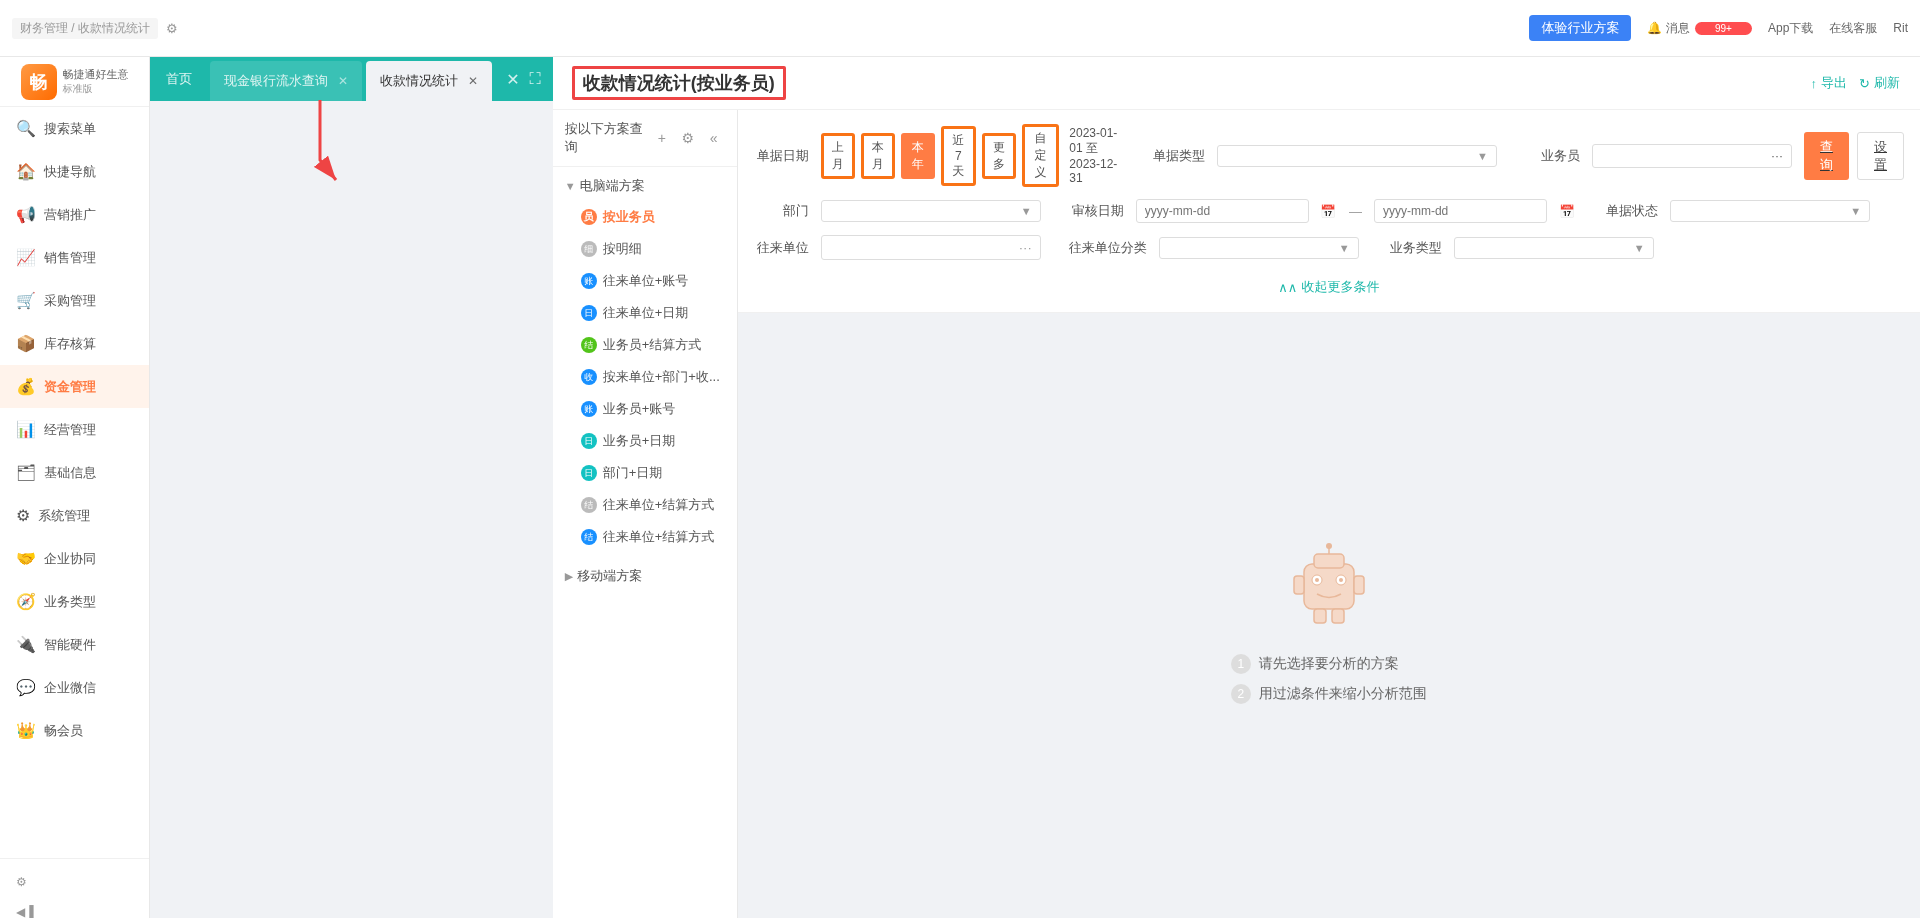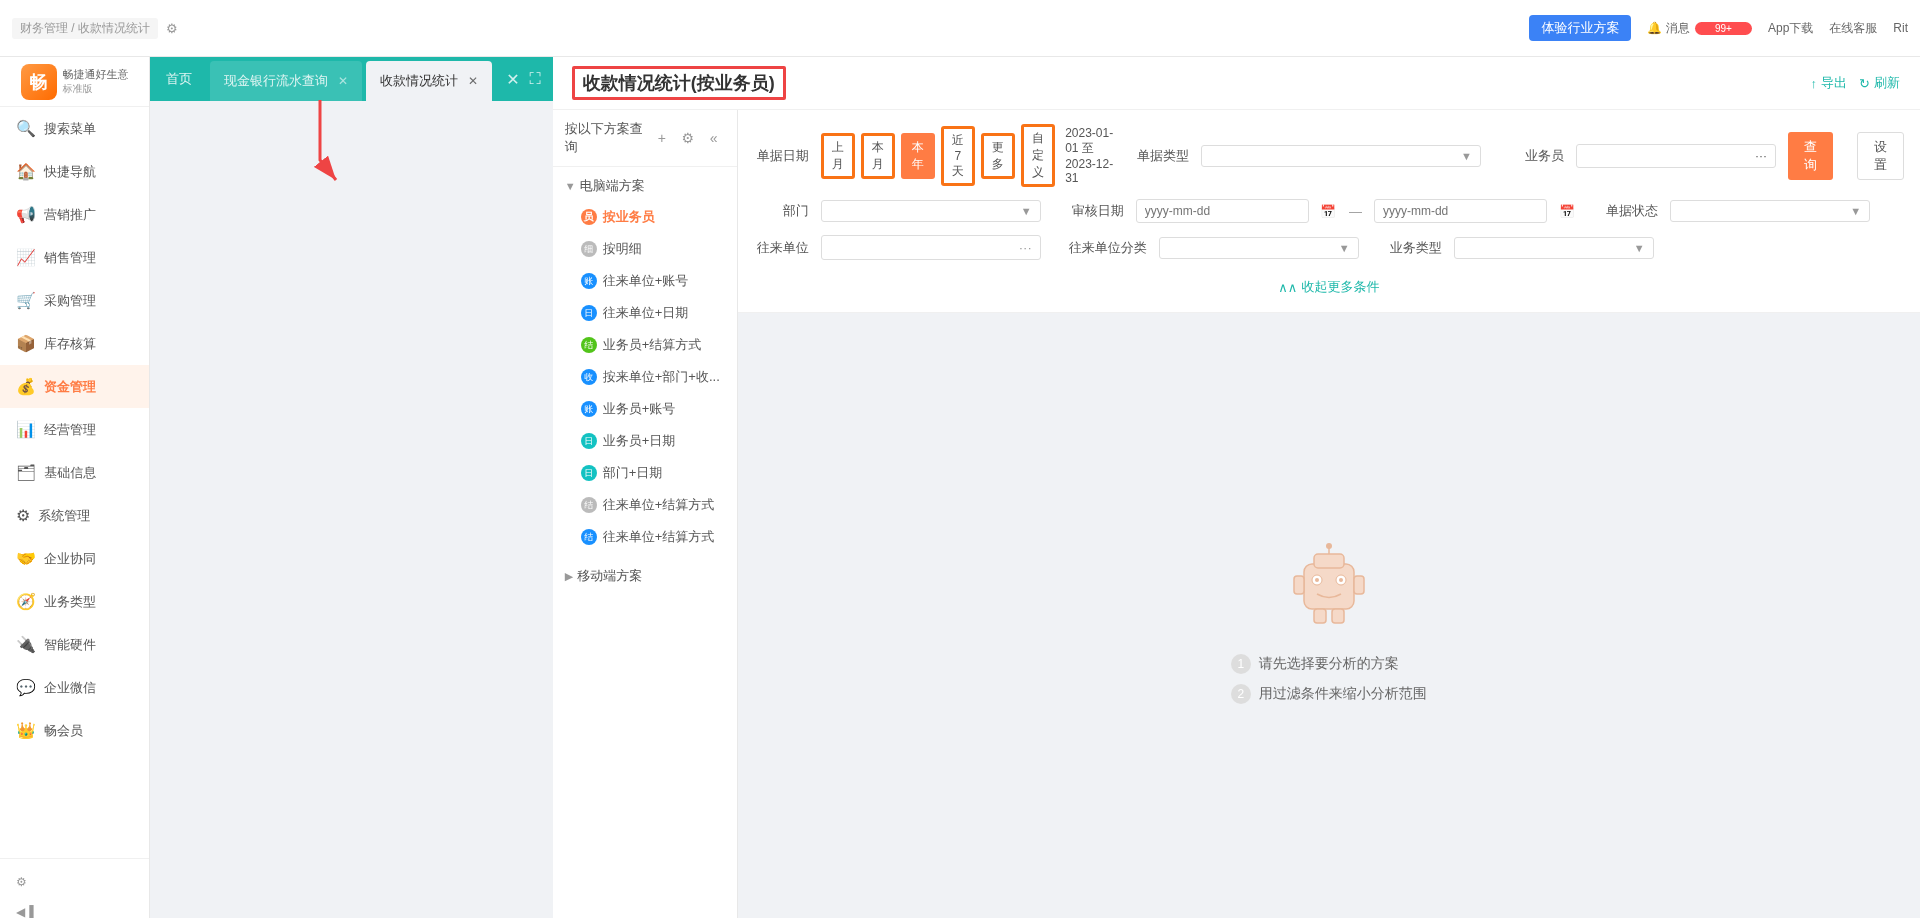"查询" .filter-actions { gap: 24px -> 8px; text-decoration: none -> underline }
